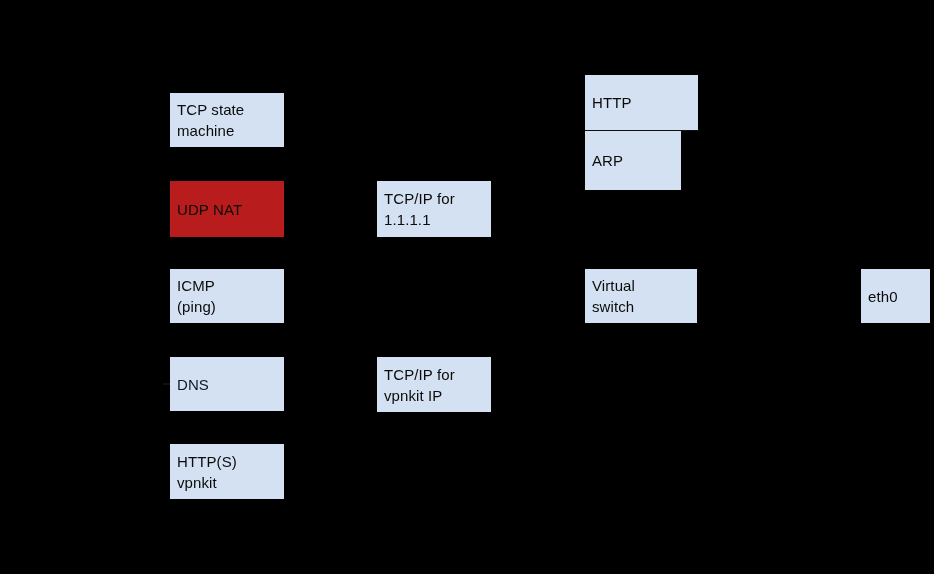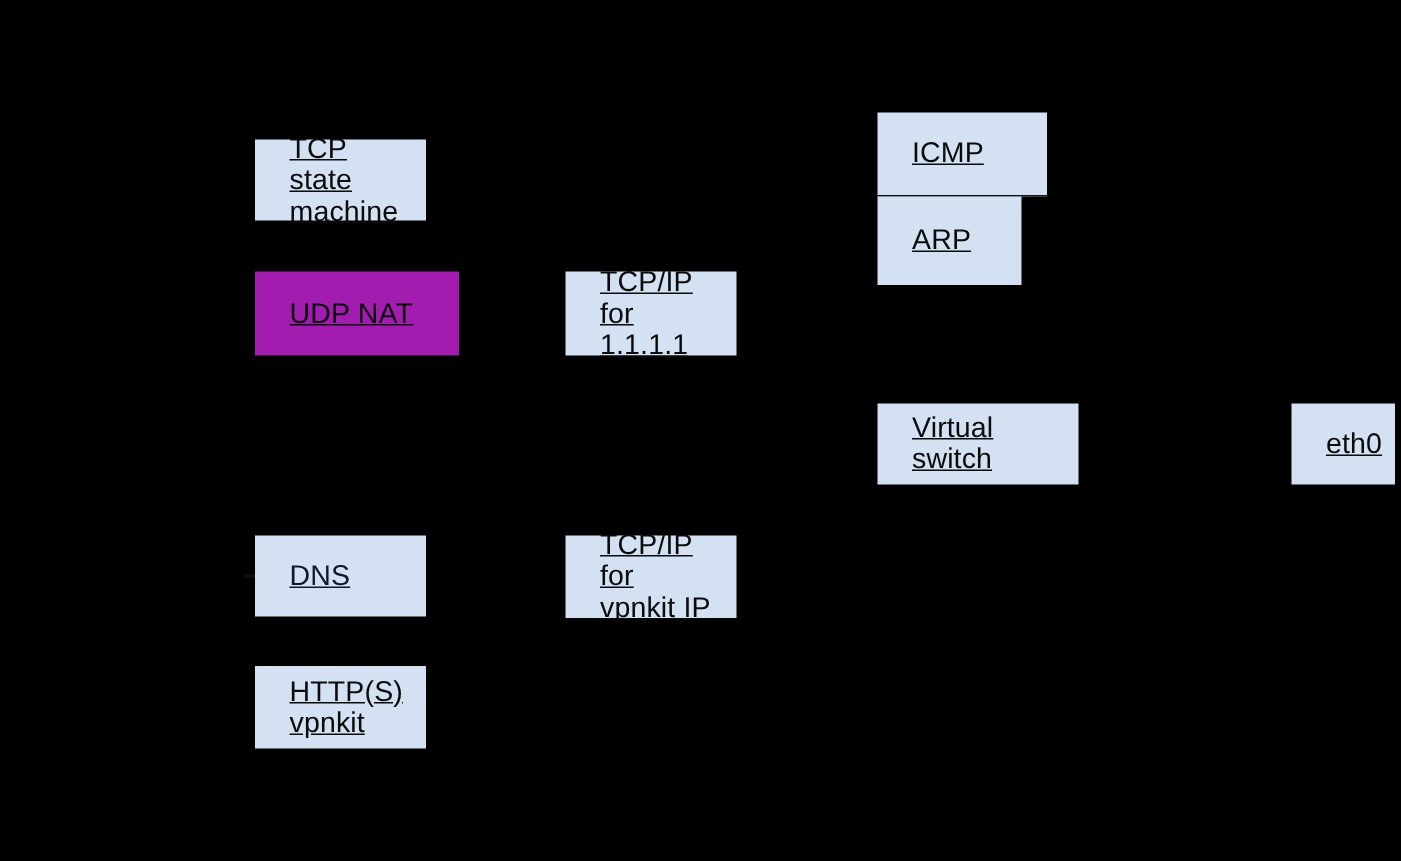"TCP state" .node { font-size: 19px -> 15px; padding-left: 23px -> 7px; text-decoration: underline -> none }
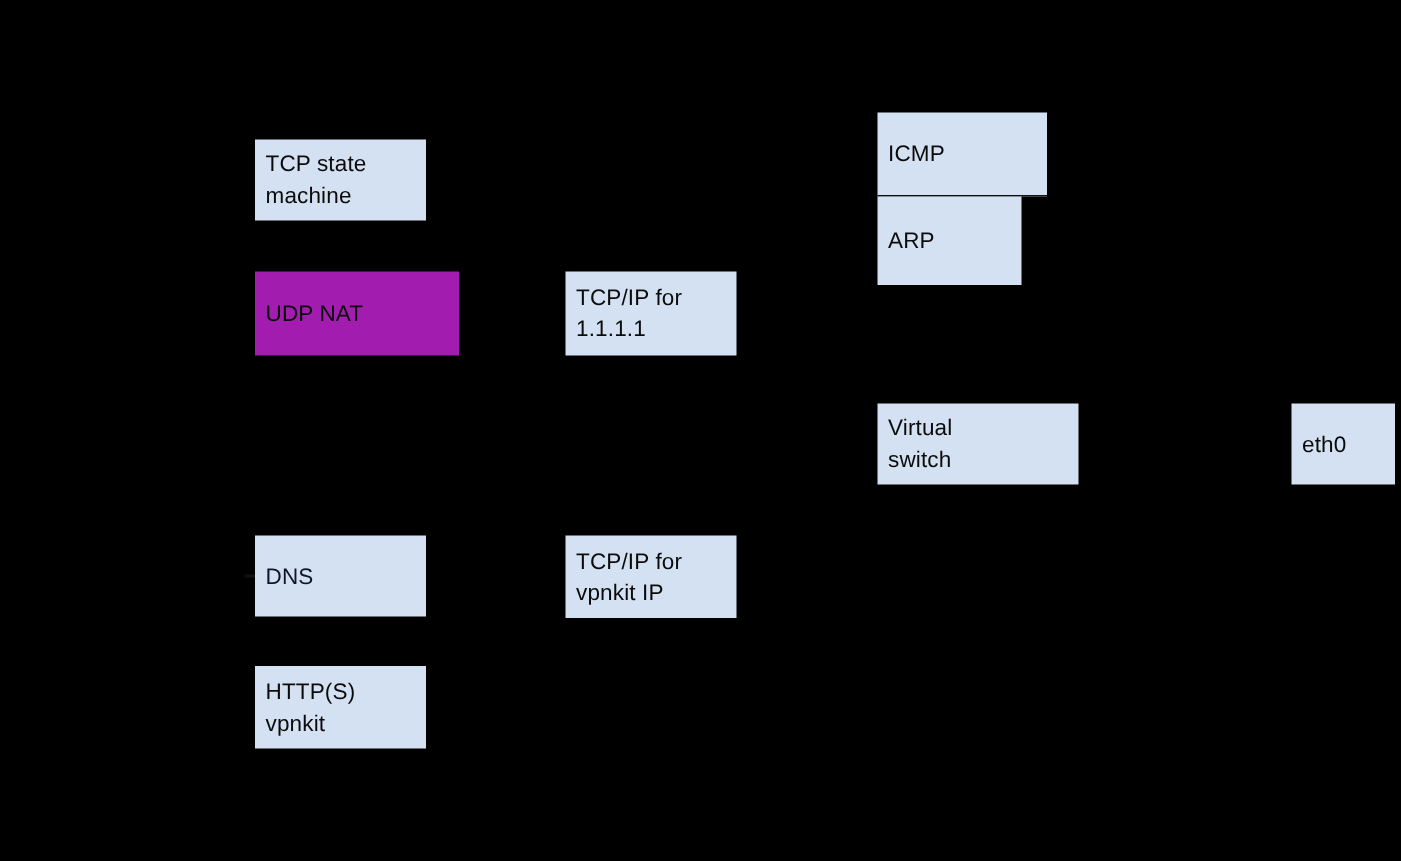"ICMP" div.node { text: ICMP -> HTTP }
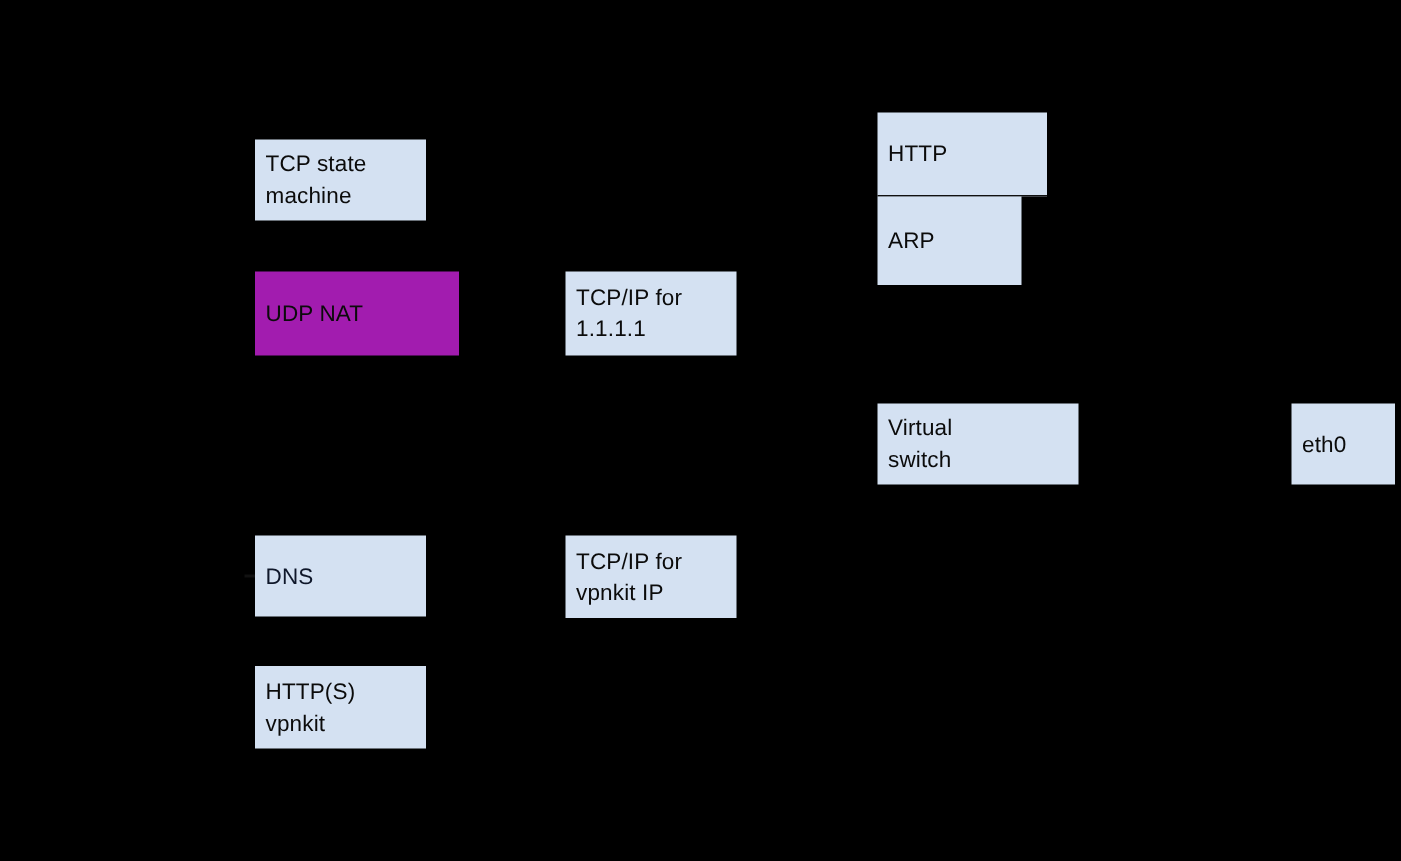"UDP NAT" div.node { background: #a21caf -> #b91c1c; width: 136px -> 114px }
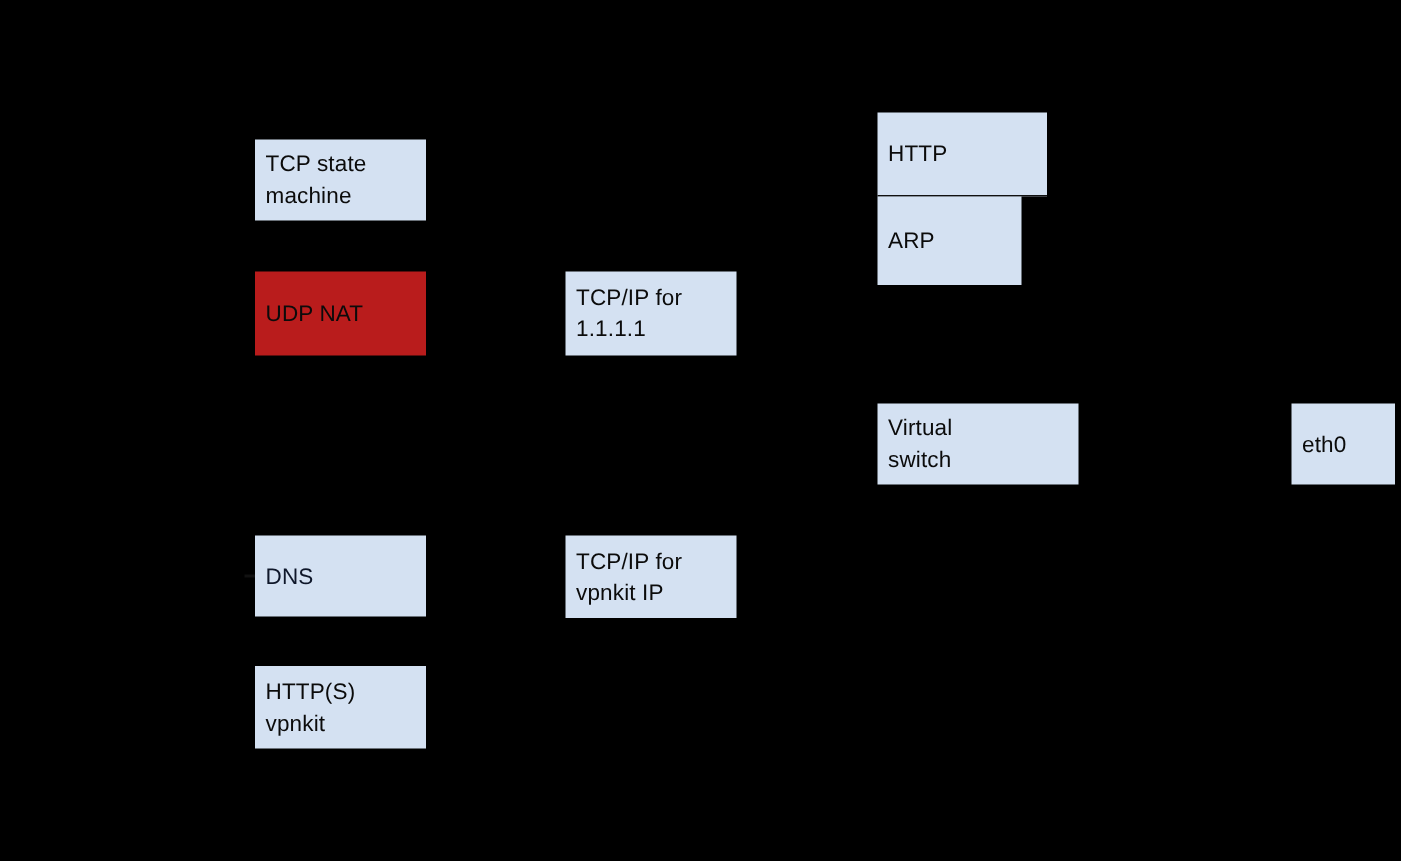"ICMP" div.node { html: none -> <div>ICMP (ping)</div> }
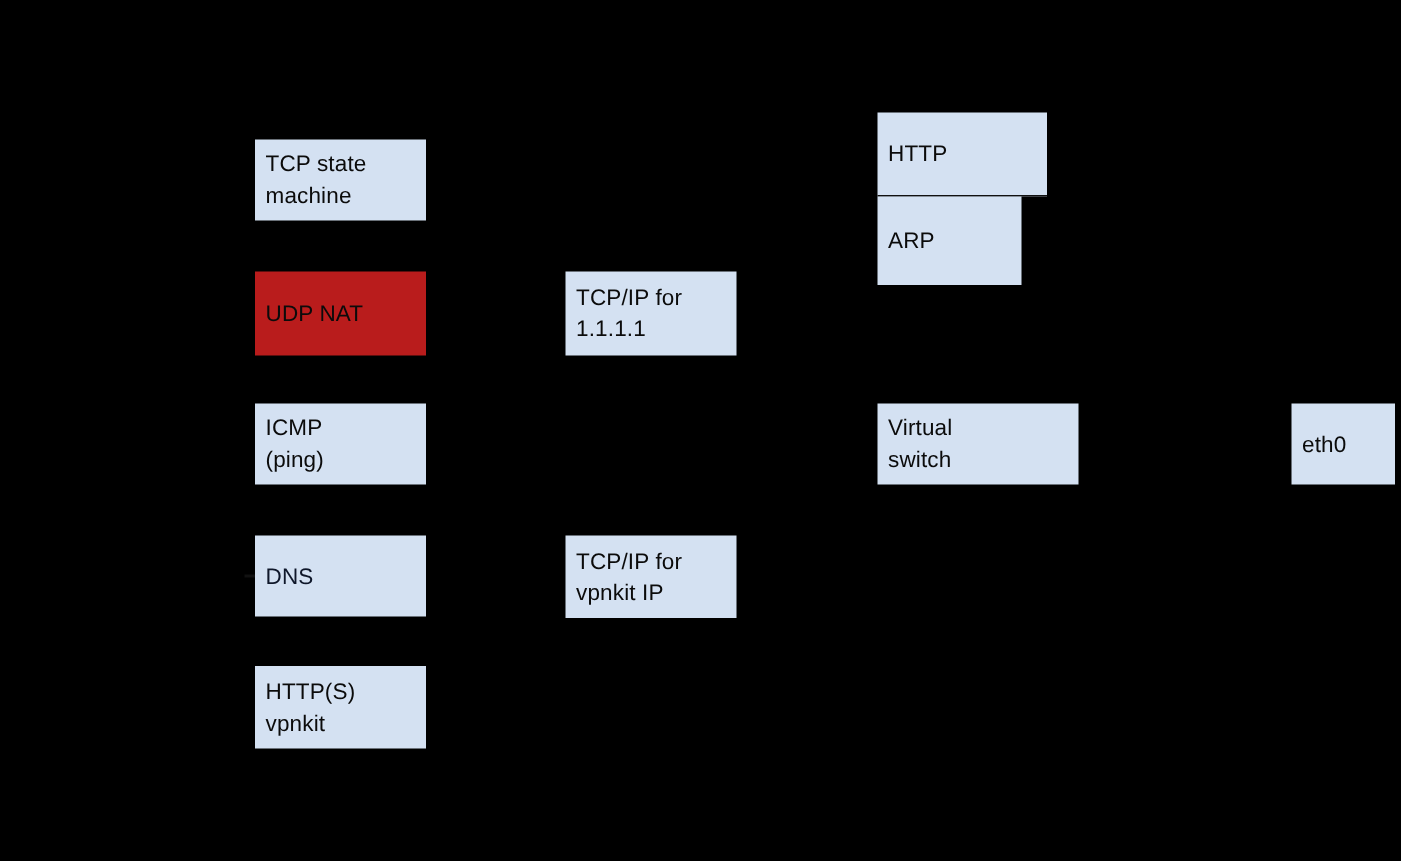"Virtual" div.node { width: 134px -> 112px }
